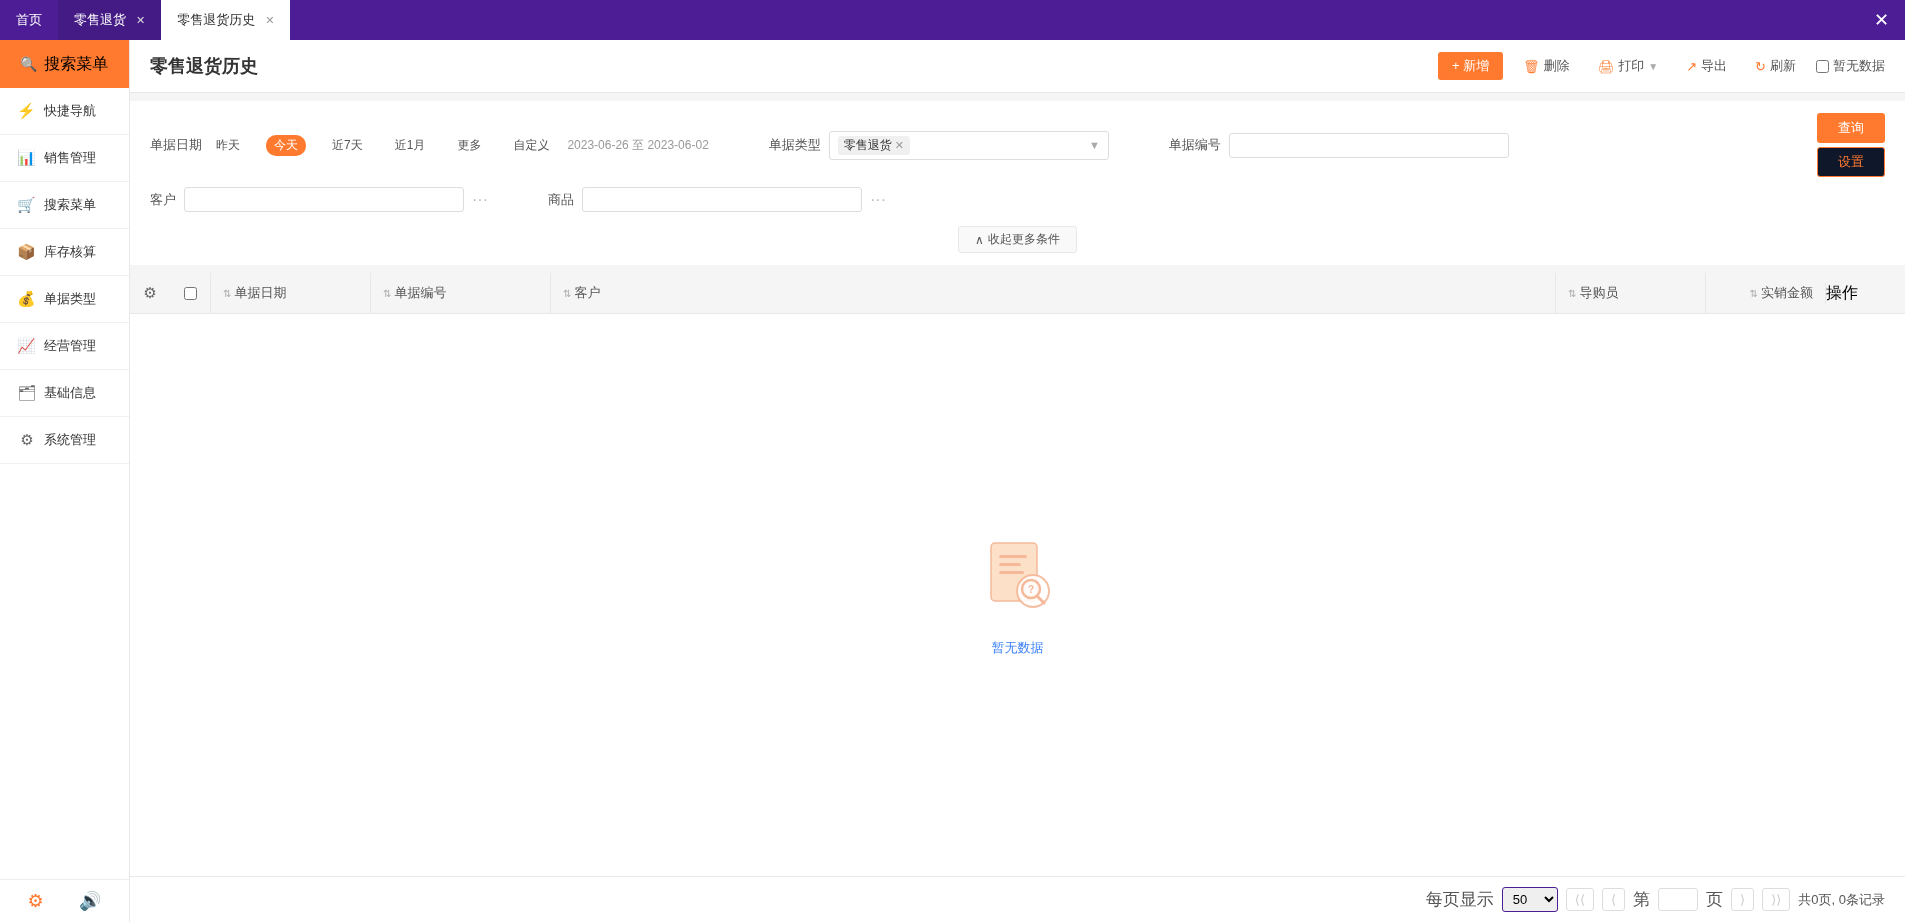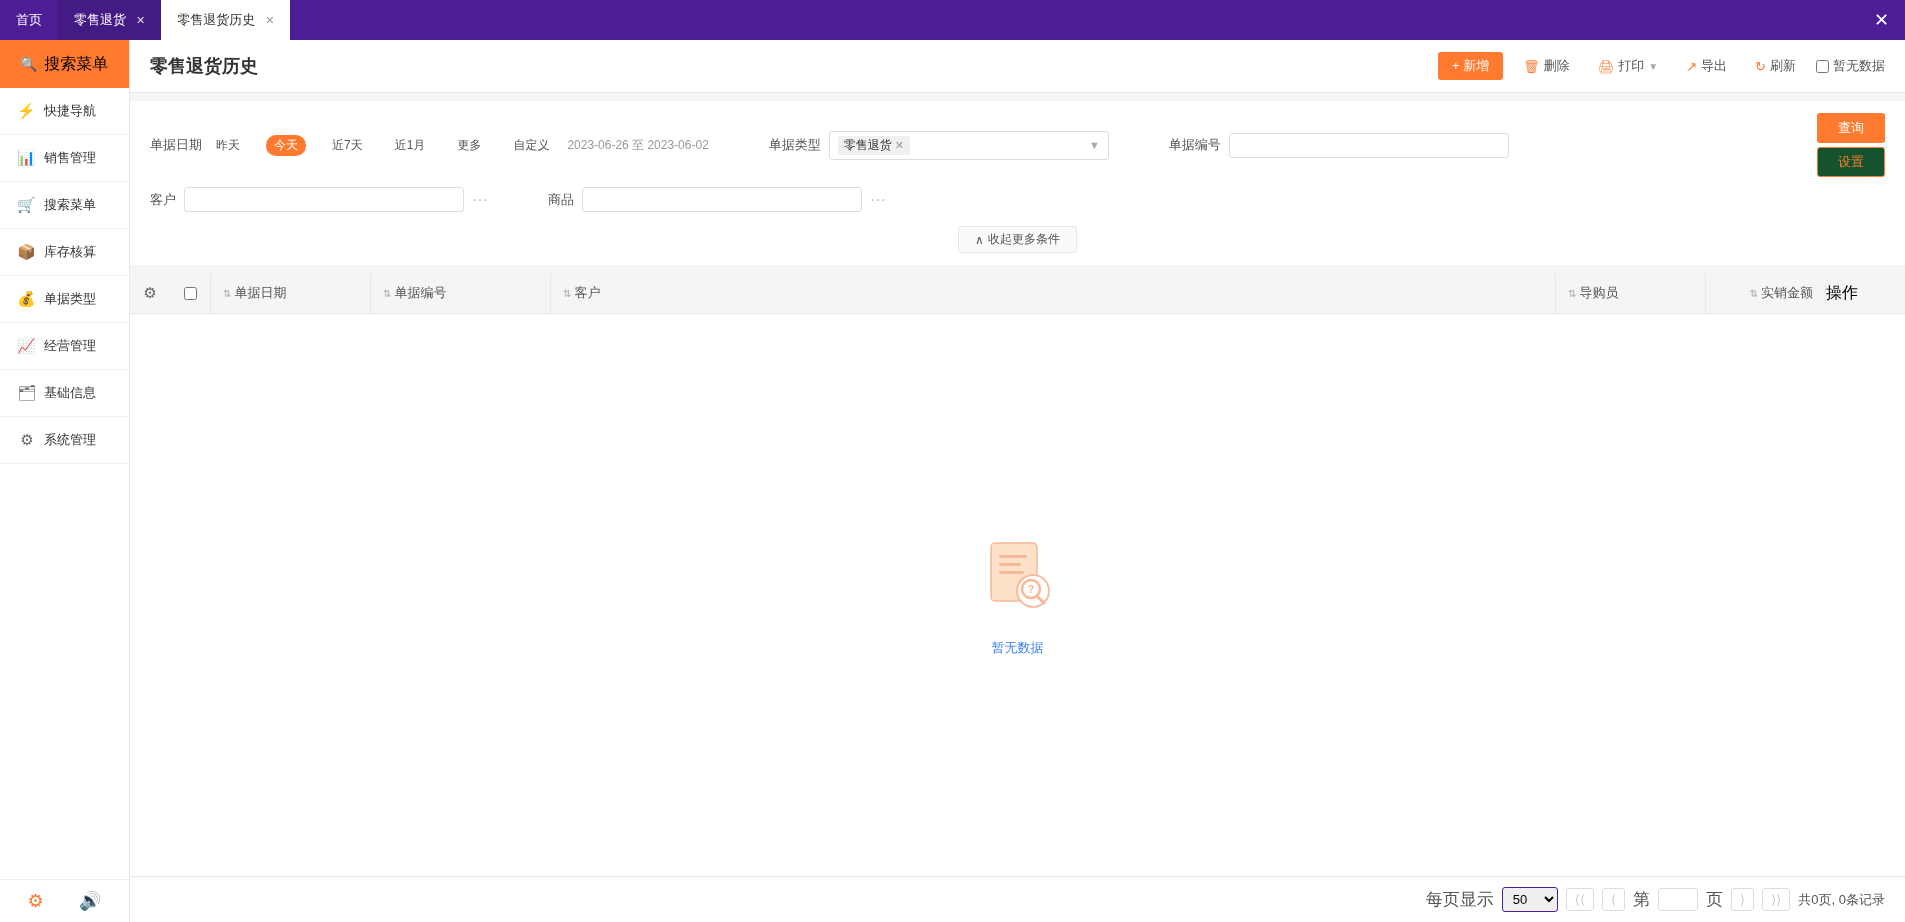"设置" .btn-set { background: #14532d -> #0f172a }
